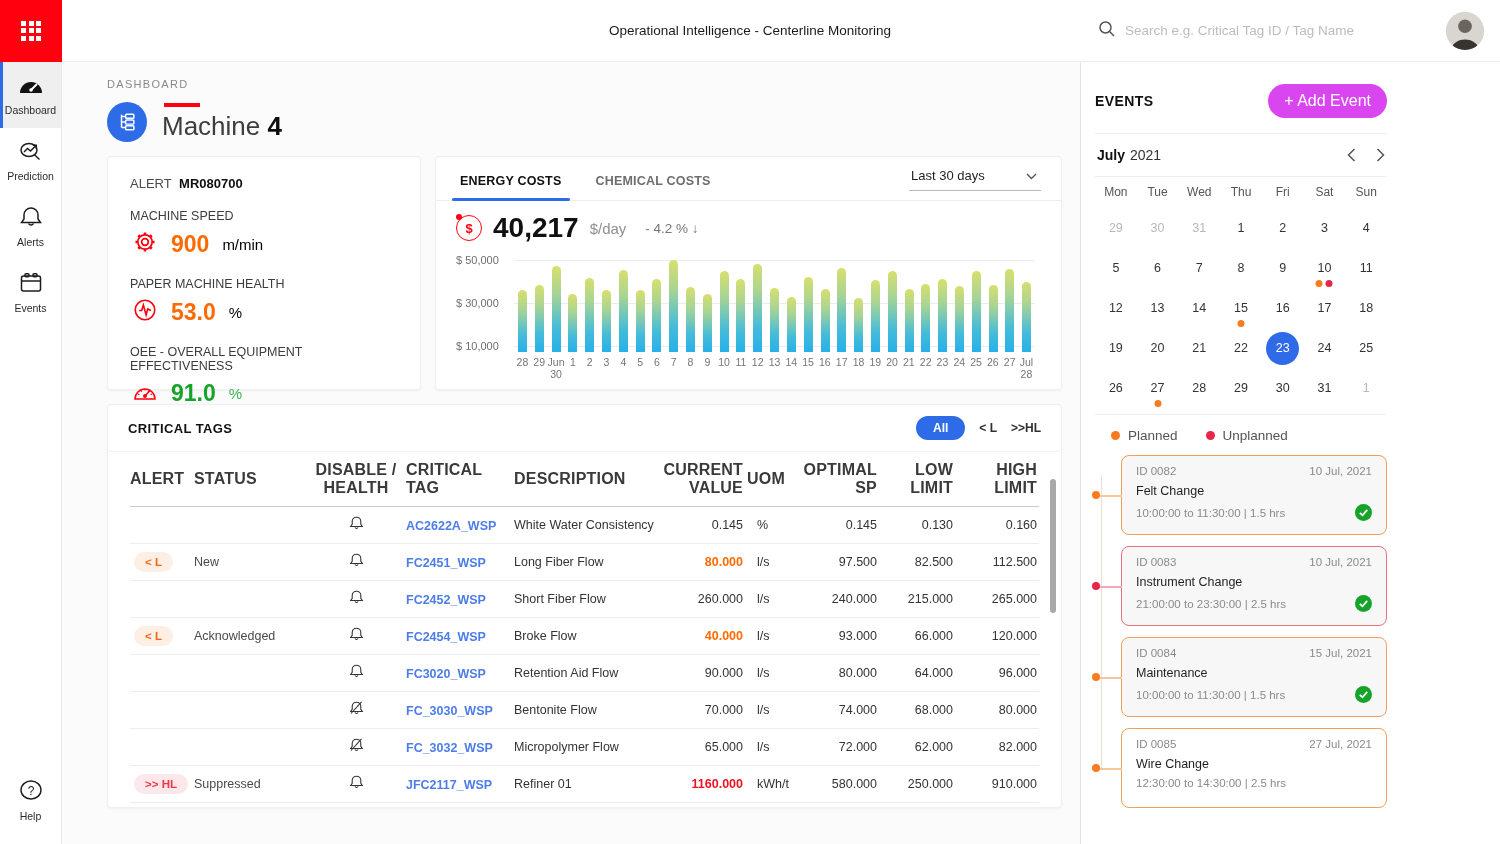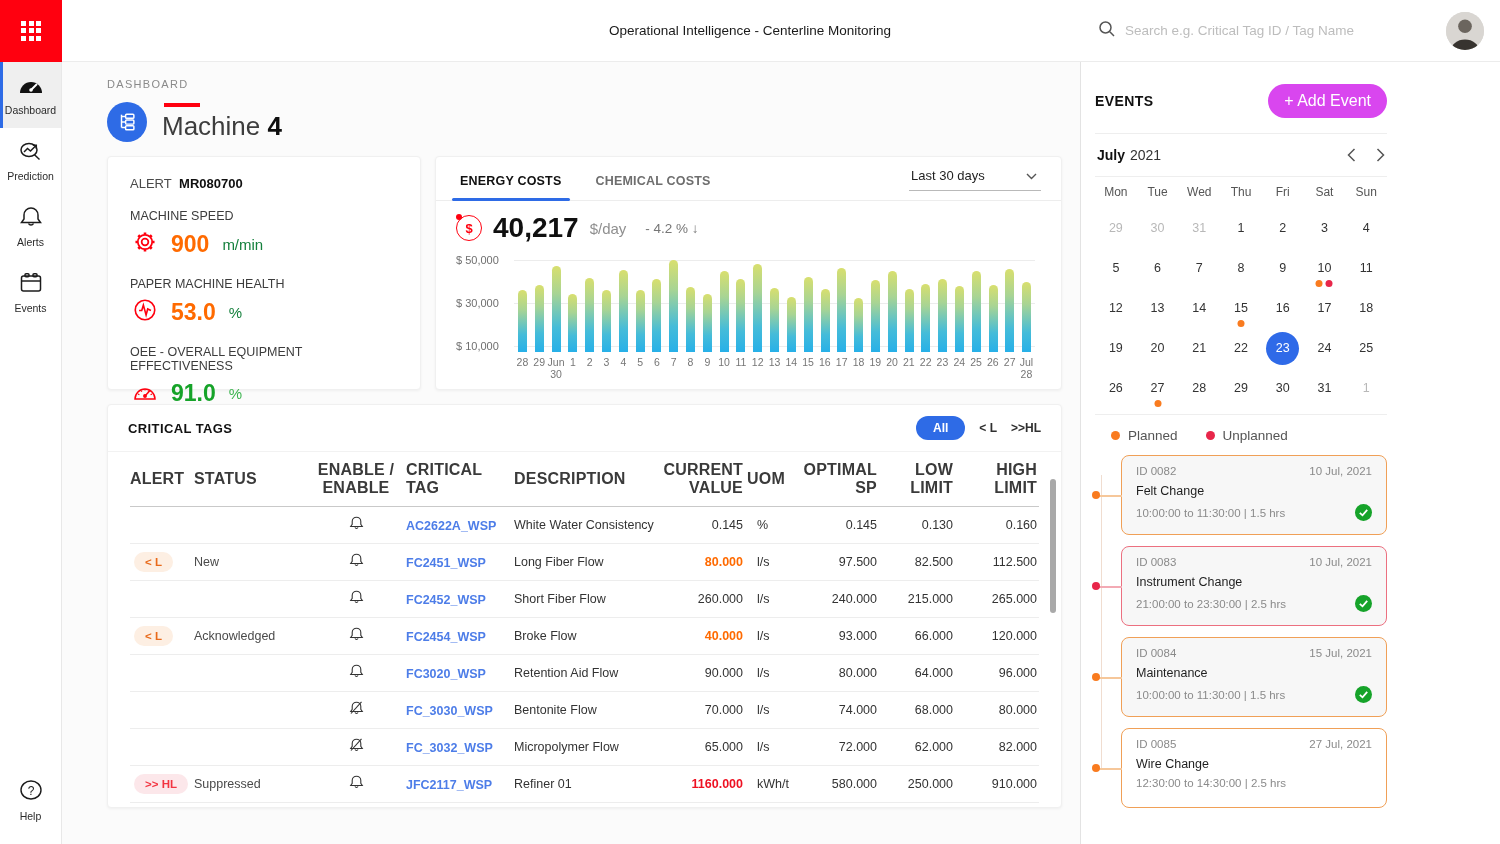"m/min" .c-orange-light { color: #15803d -> #000000 }
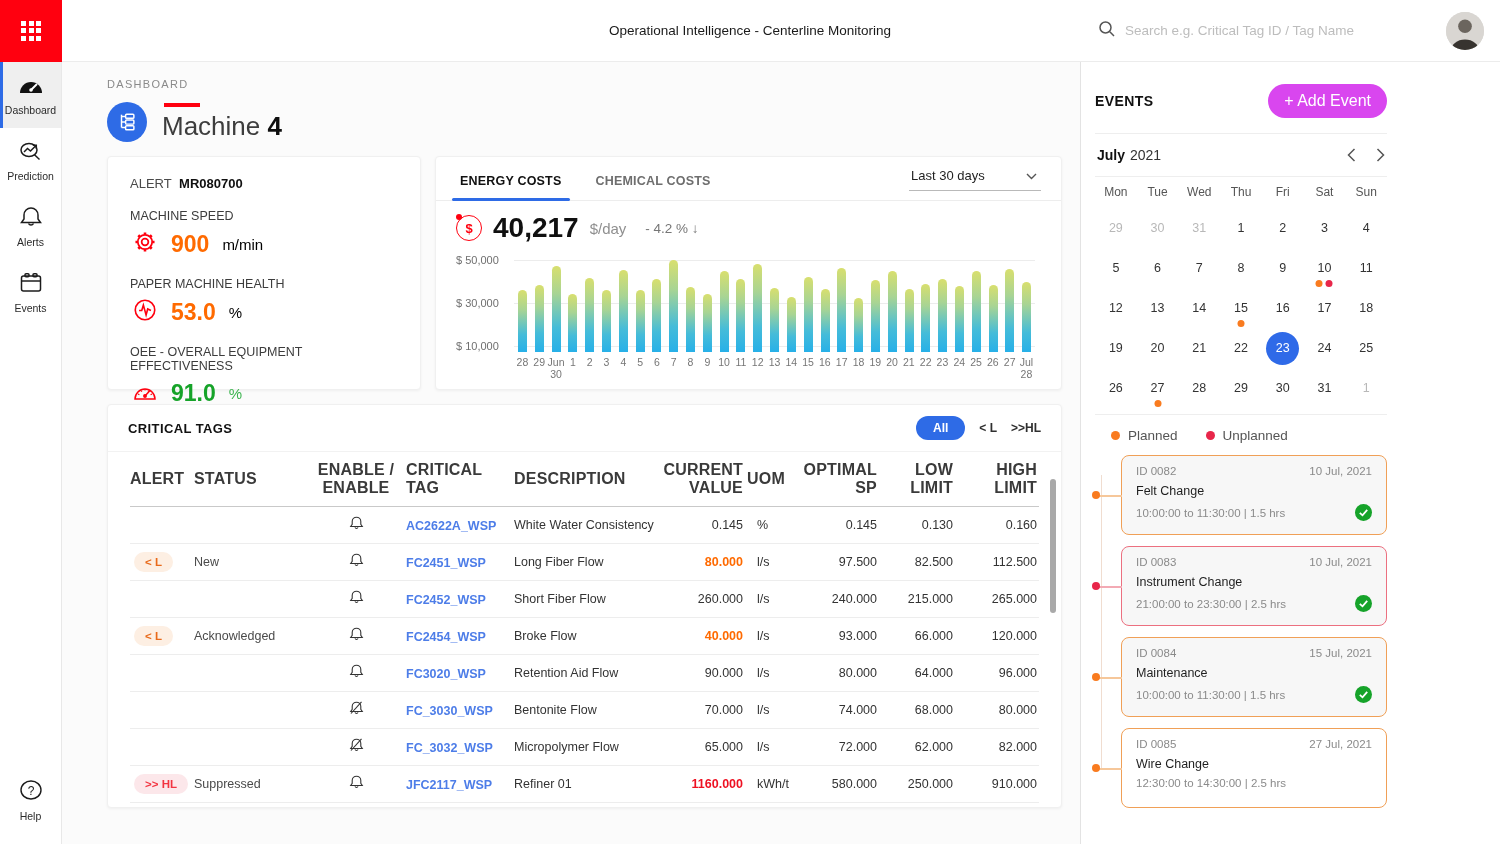"ENABLE / ENABLE" div.cell { text: ENABLE / ENABLE -> DISABLE / HEALTH }
